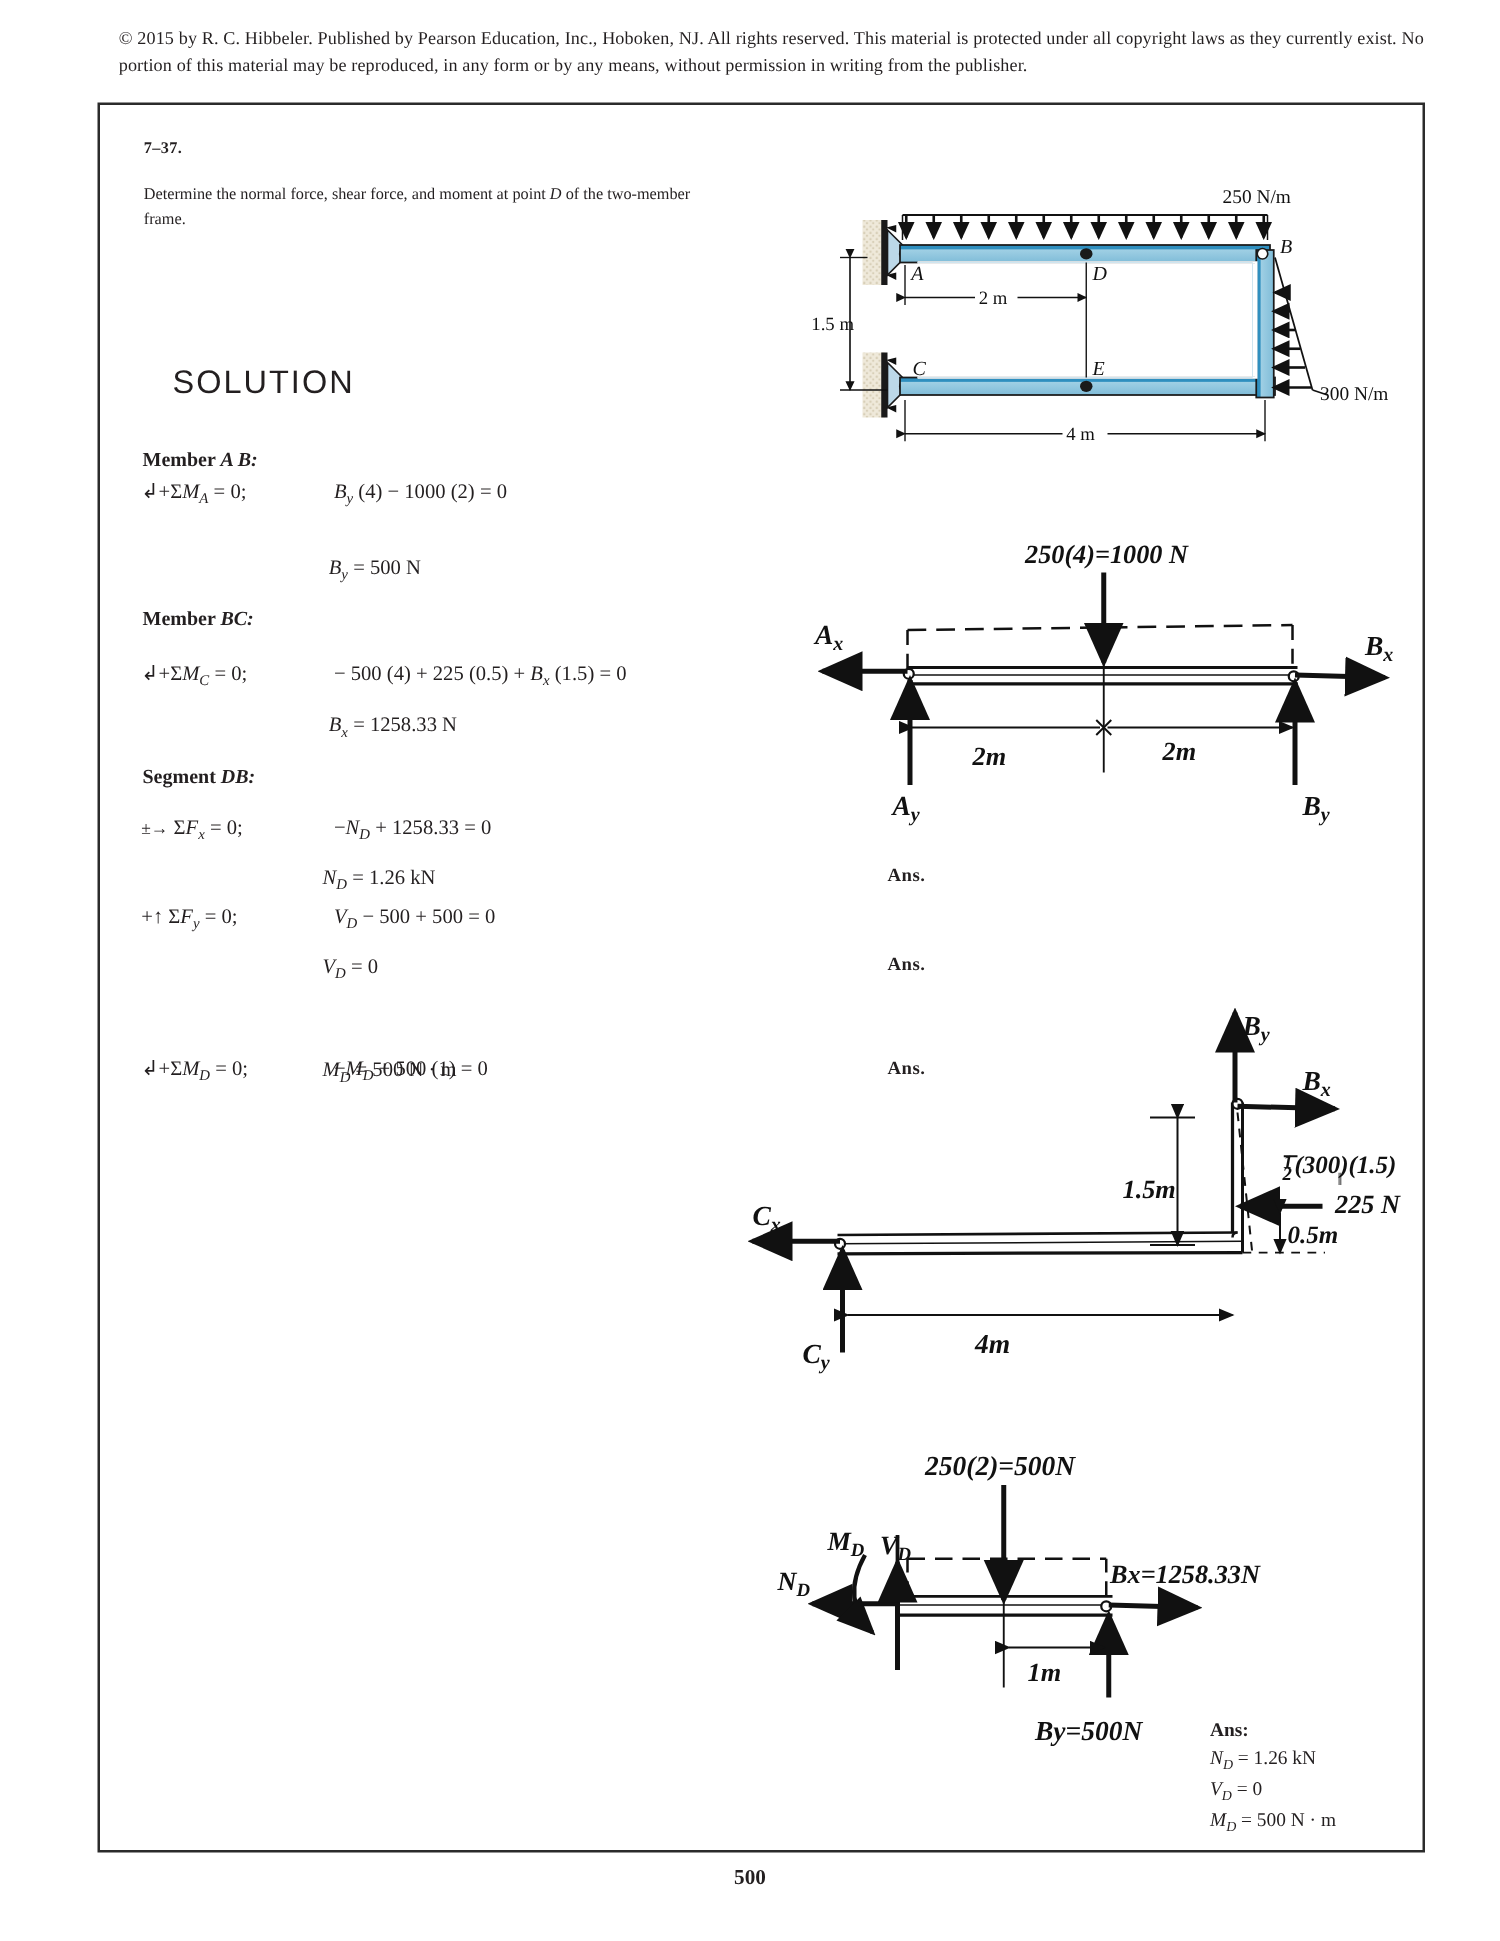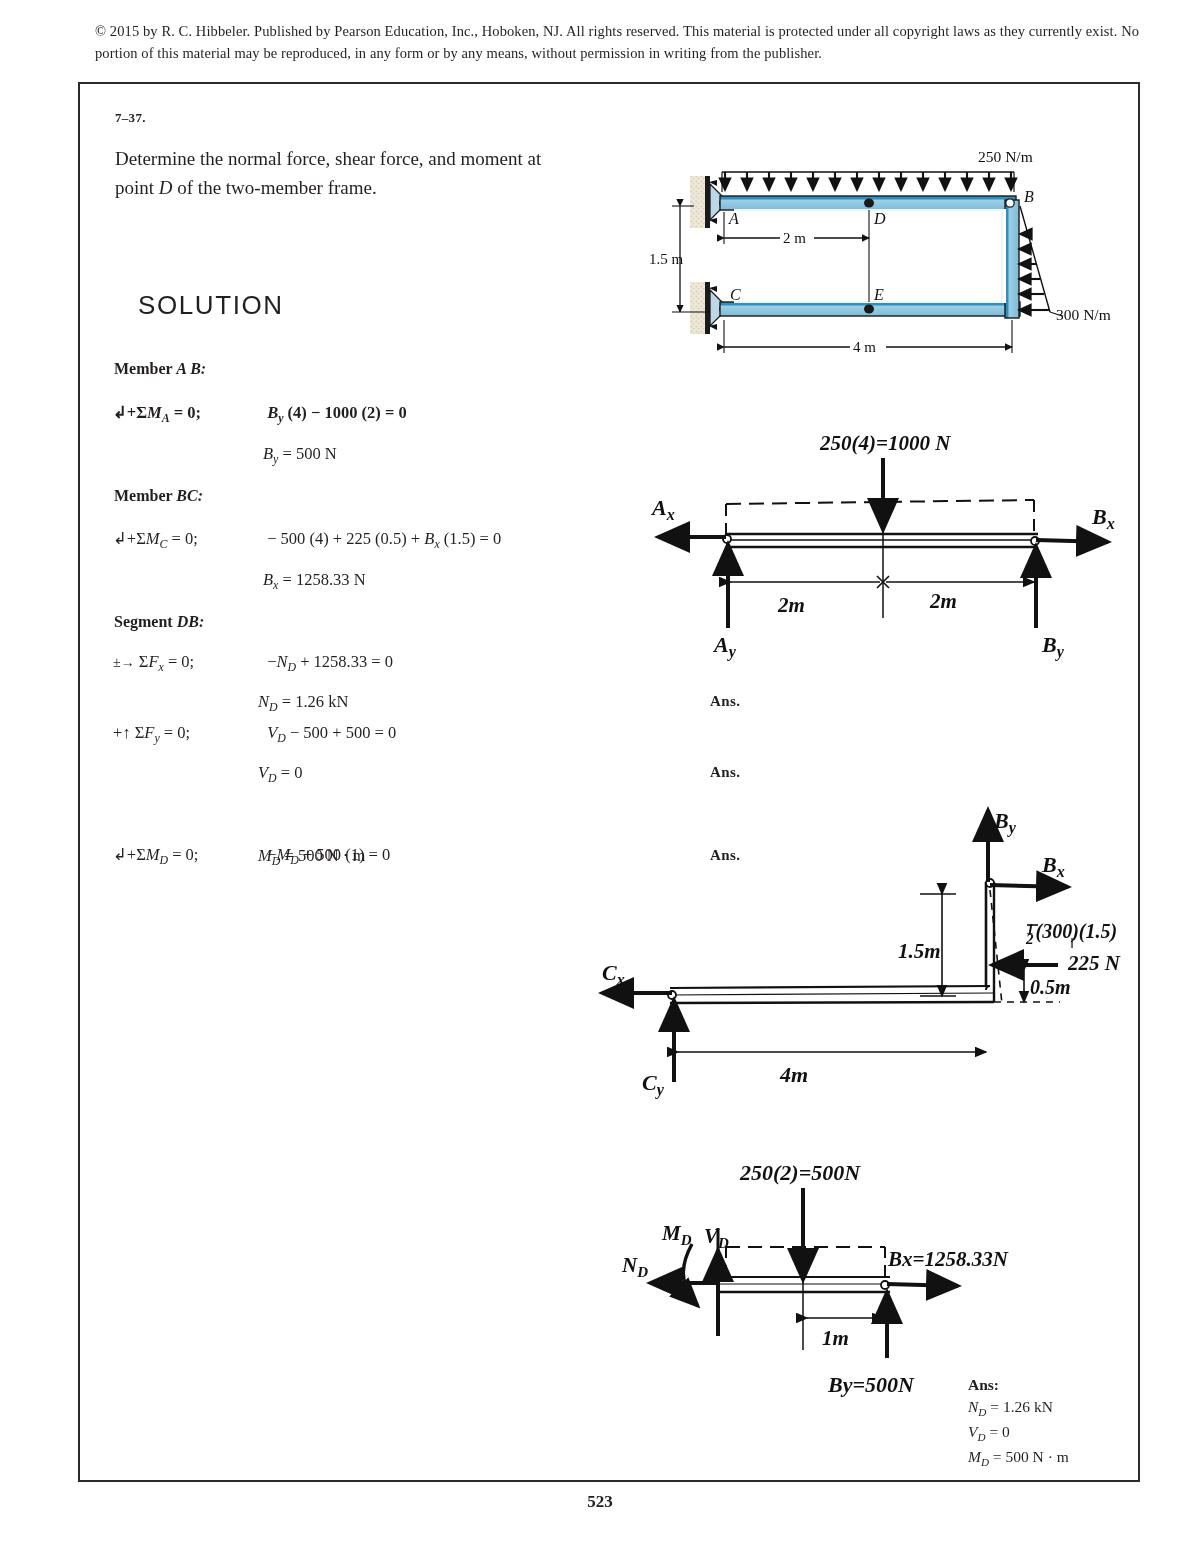"Determine the normal force, shear" .prob-text { font-size: 19px -> 13px }
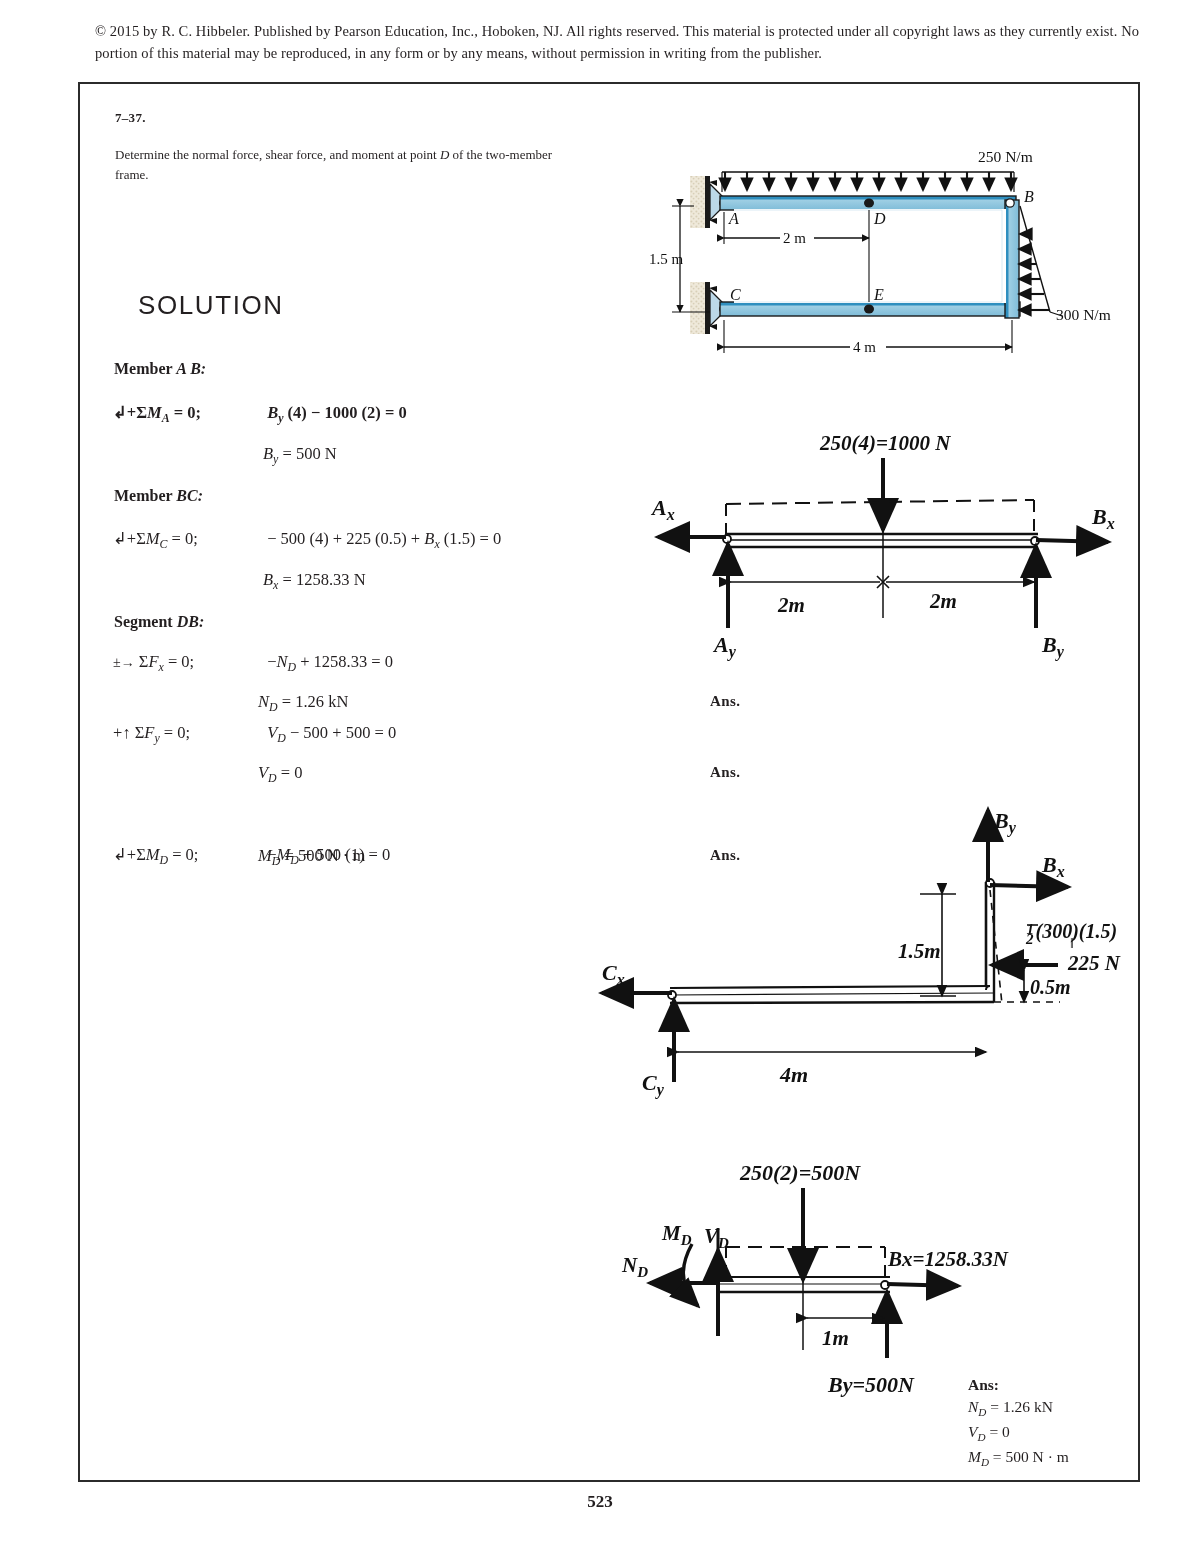"↲+ΣMA = 0; By (4)" div.eqline { font-weight: bold -> none; top: 403px -> 383px }
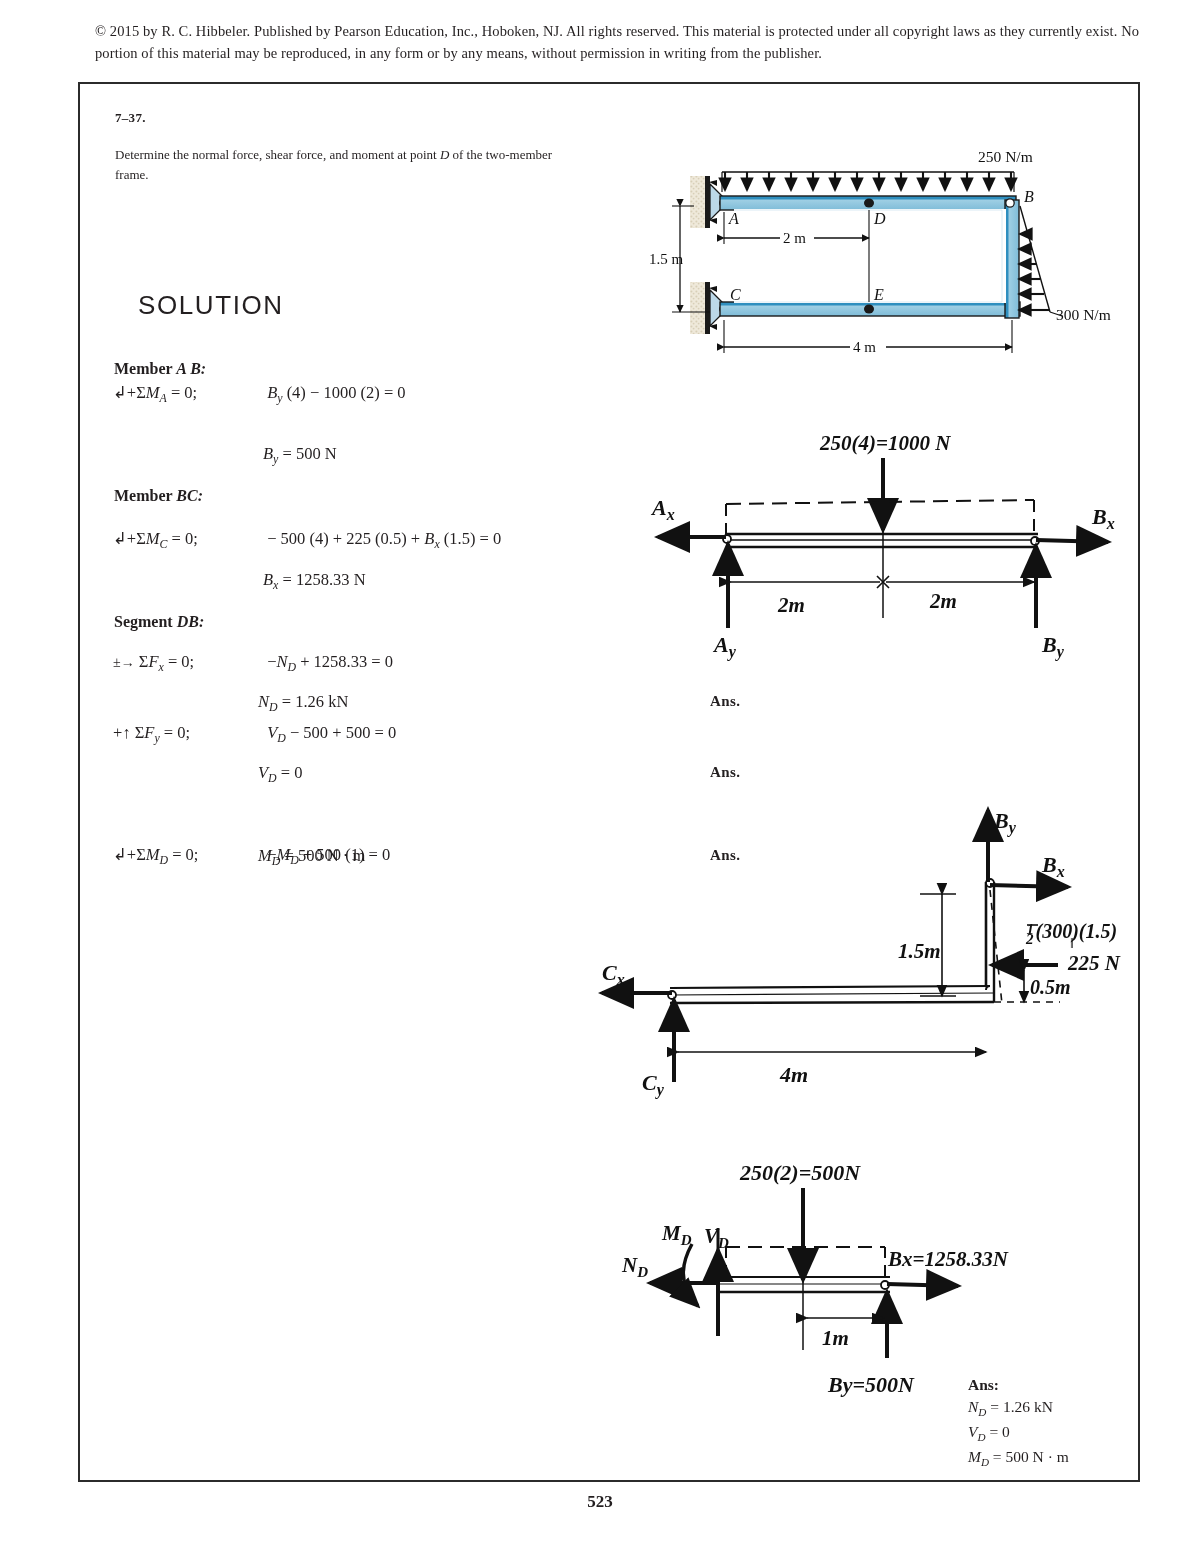"523" div.page-number { text: 523 -> 500 }
